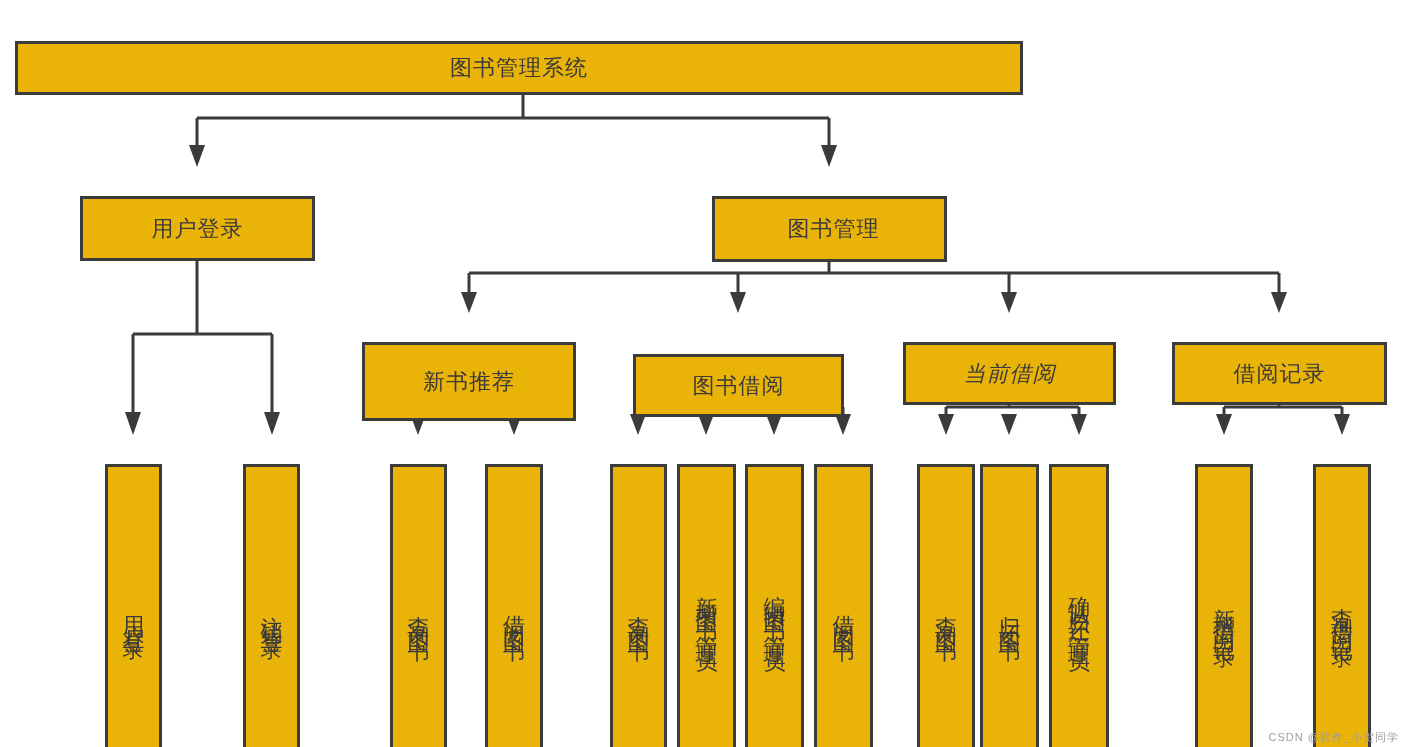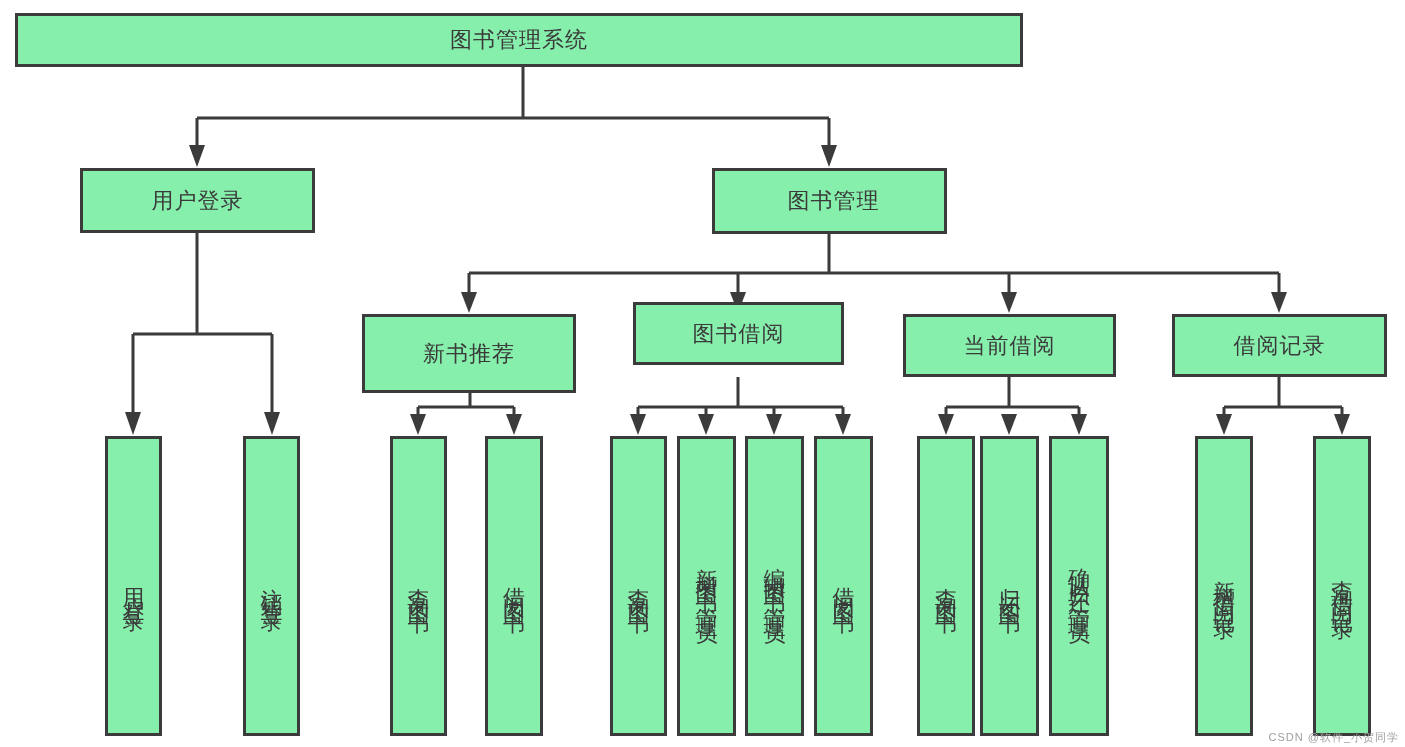"图书管理系统" .box { background: #86efac -> #eab308; margin-top: none -> 28px }
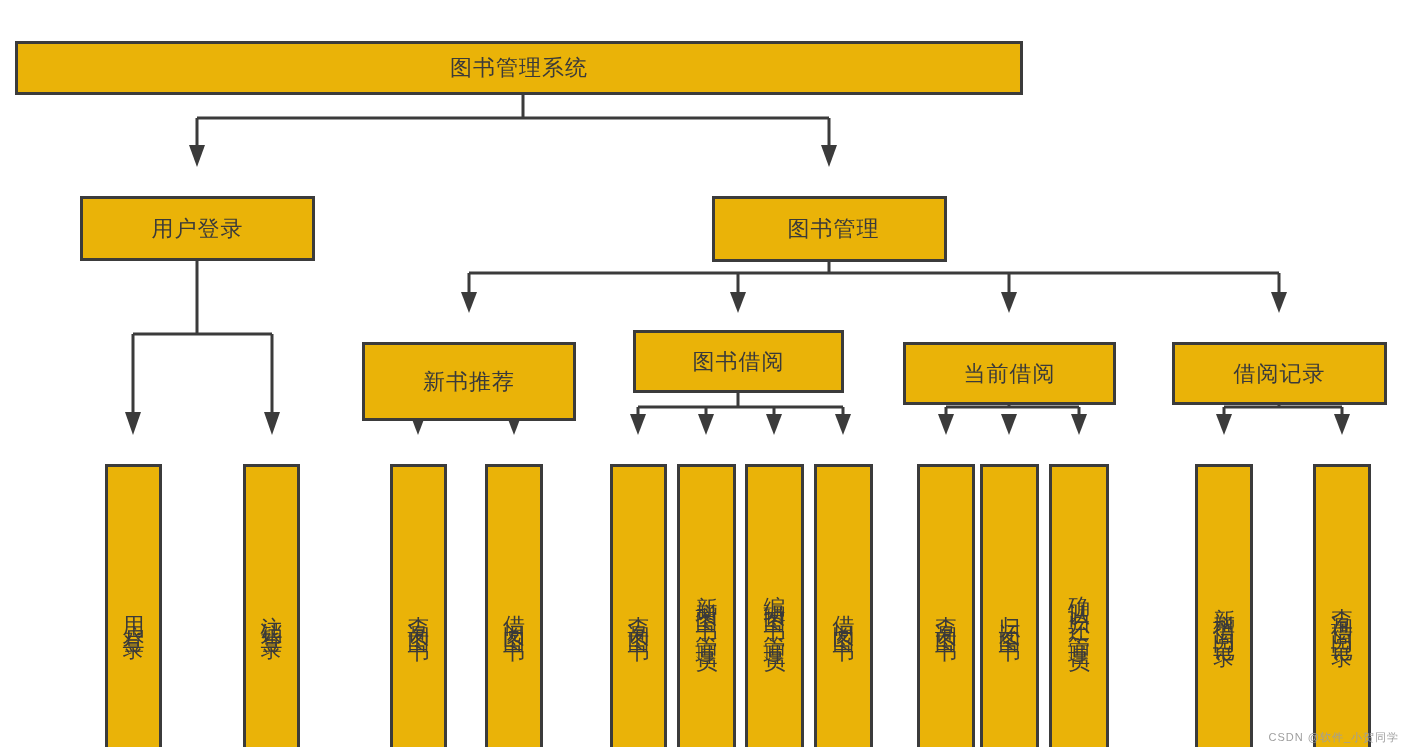"图书借阅" div.box { top: 302px -> 326px }
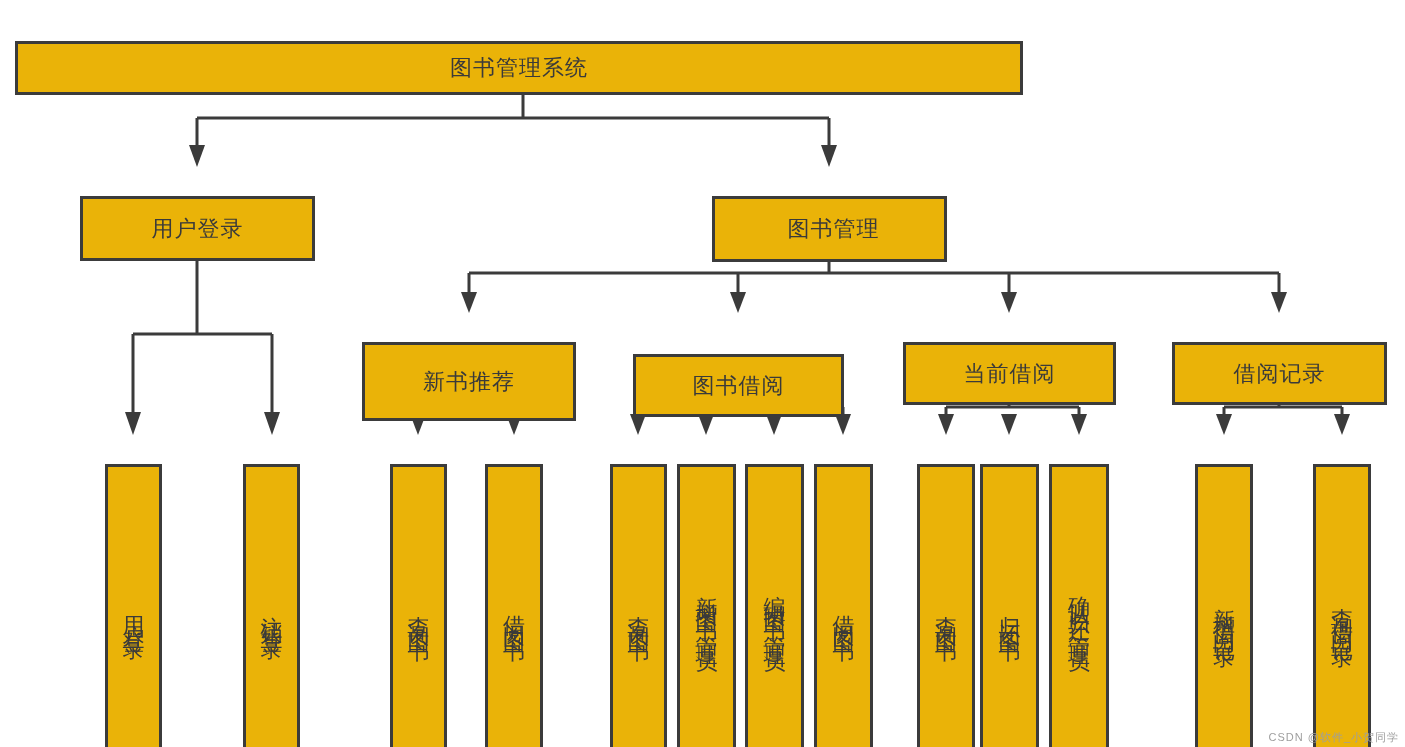"当前借阅" div.box { font-style: none -> italic }
